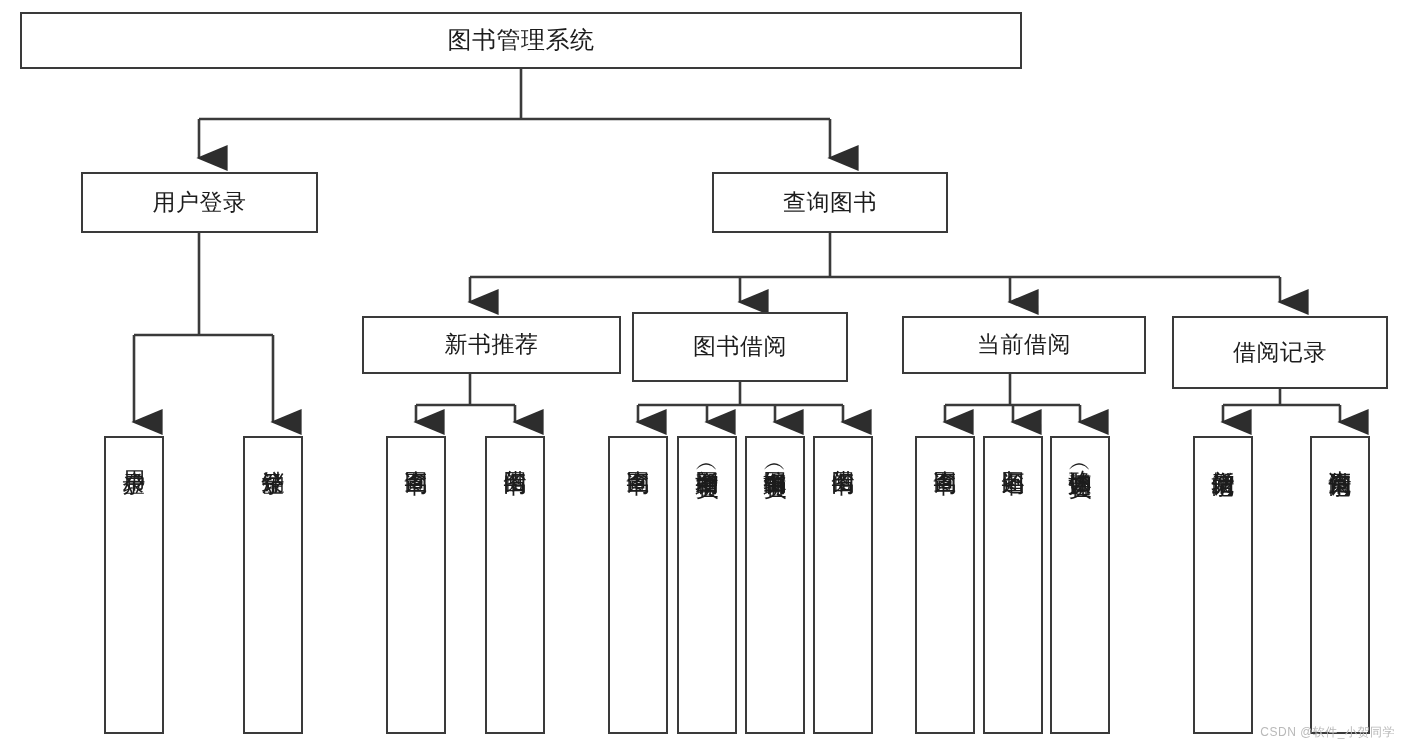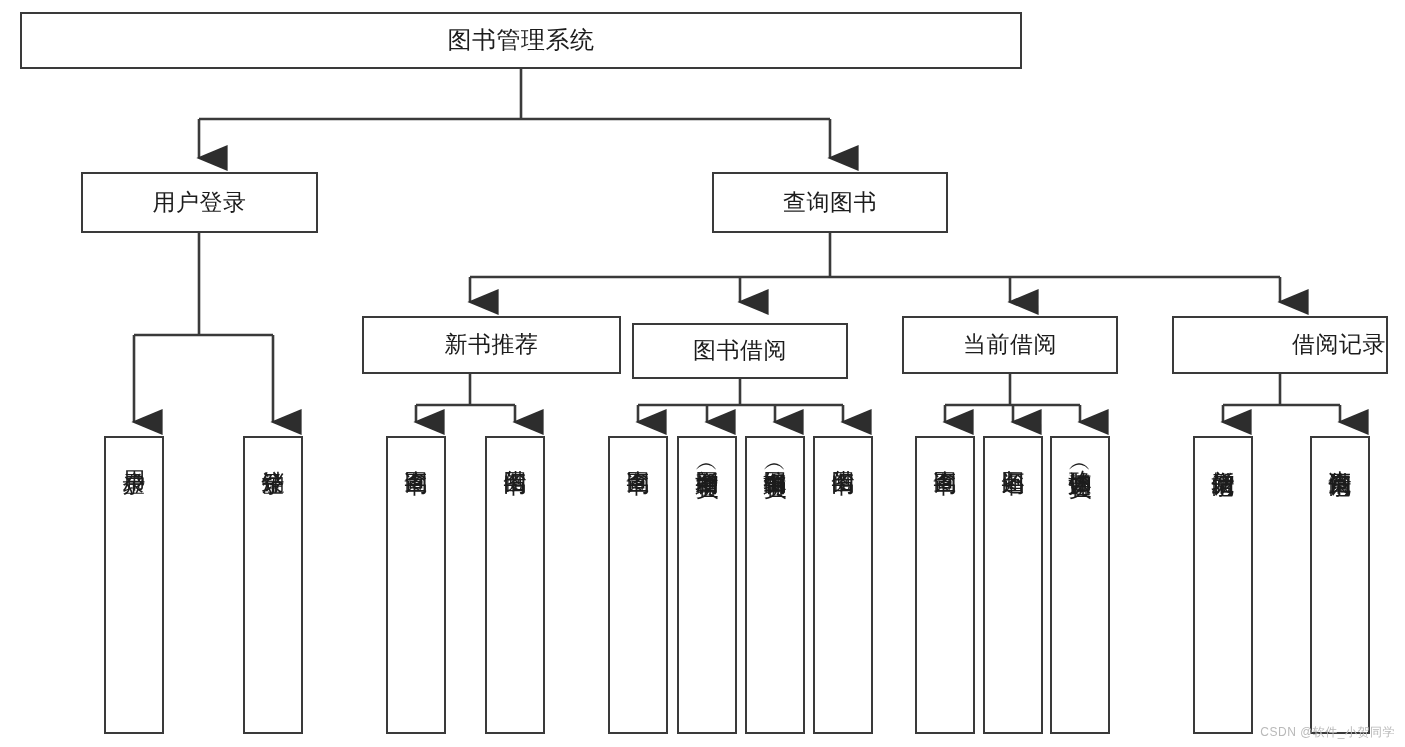"图书借阅" div.node { height: 56px -> 70px; top: 323px -> 312px }
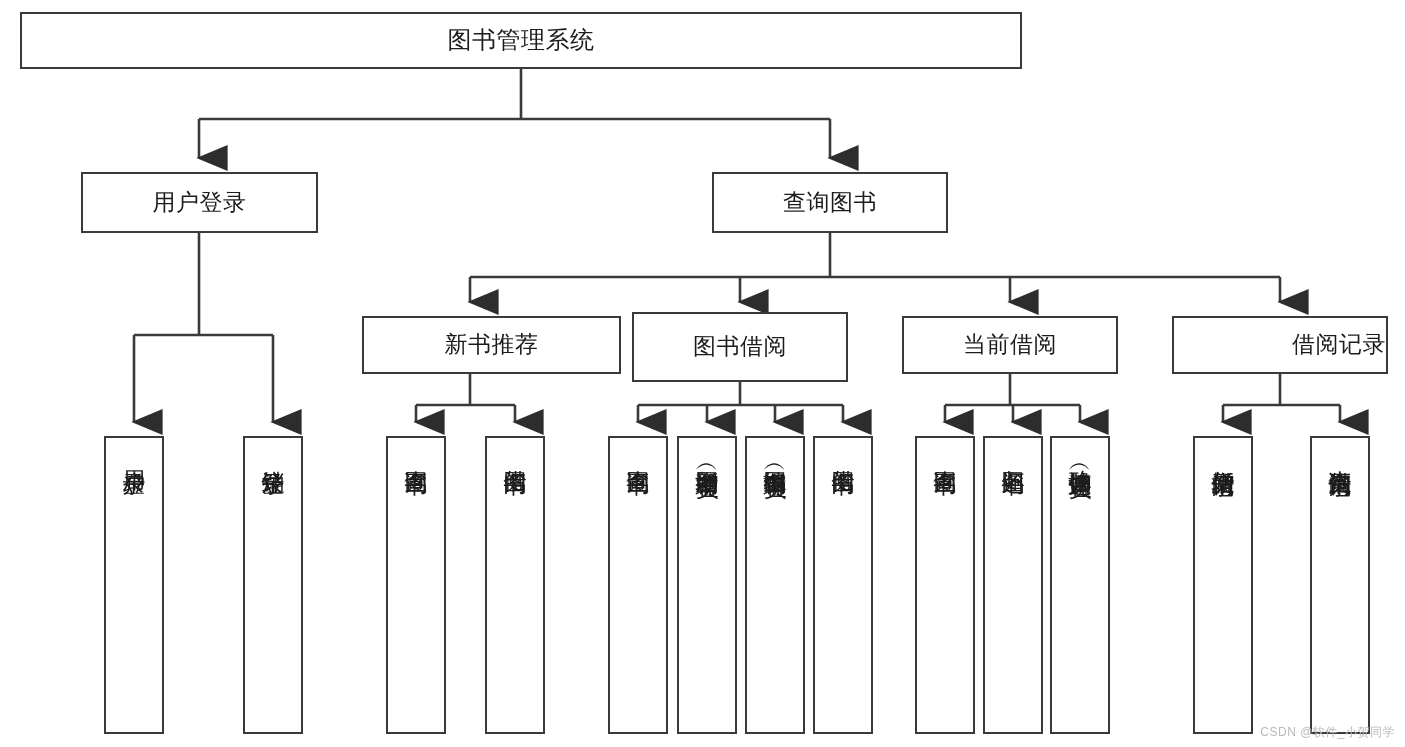"当前借阅" div.node { width: 216px -> 244px }
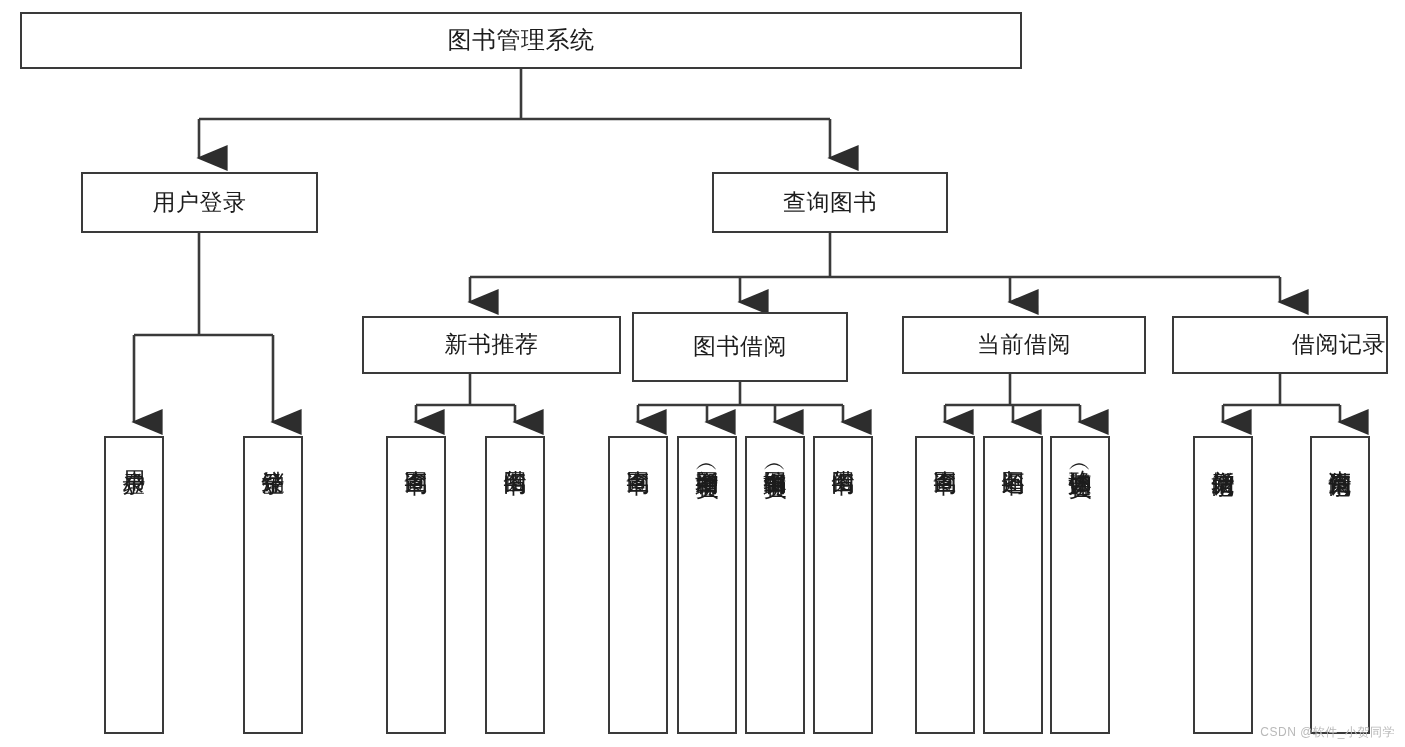"借阅记录" div.node { height: 58px -> 73px; justify-content: flex-end -> none }
